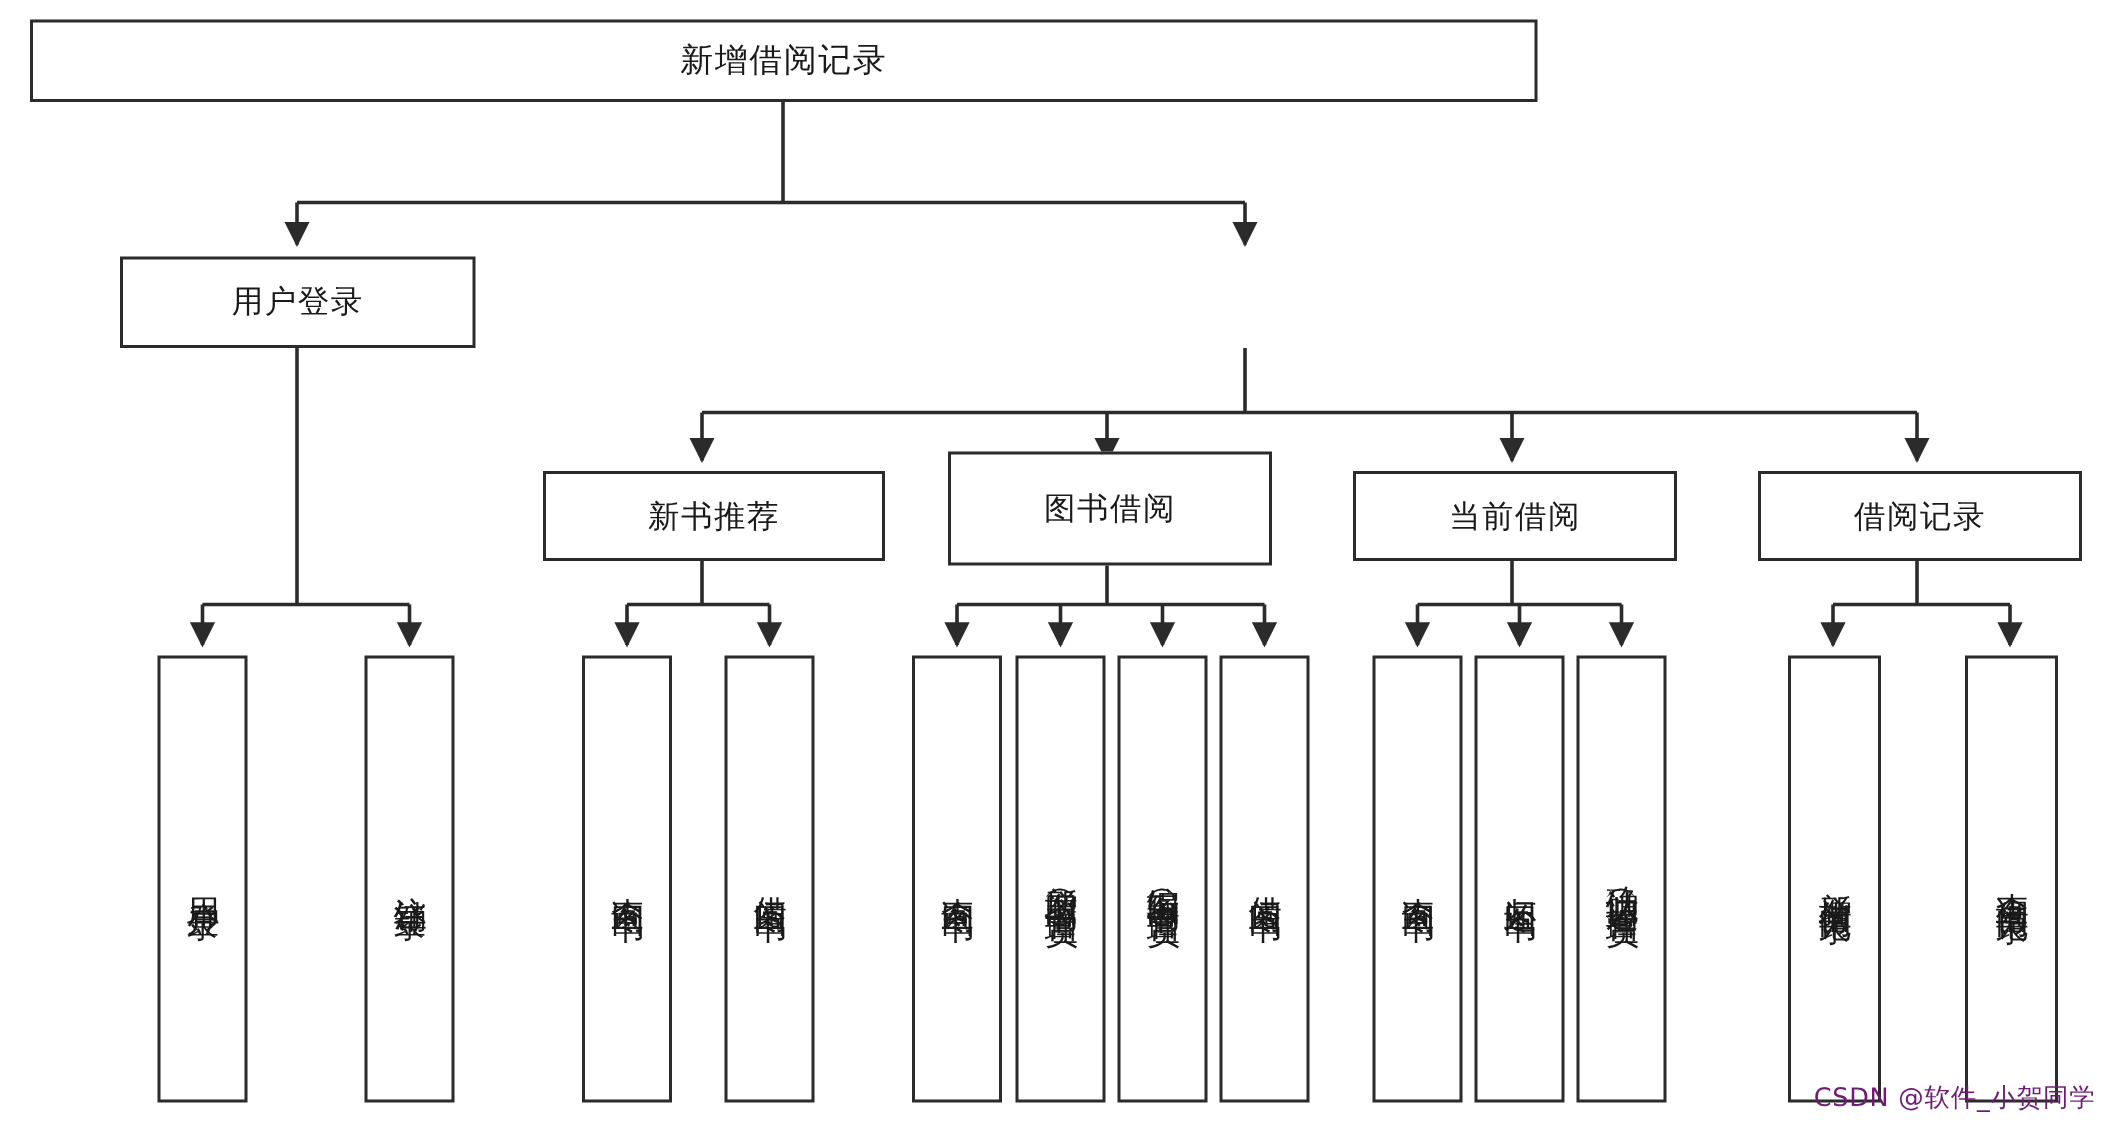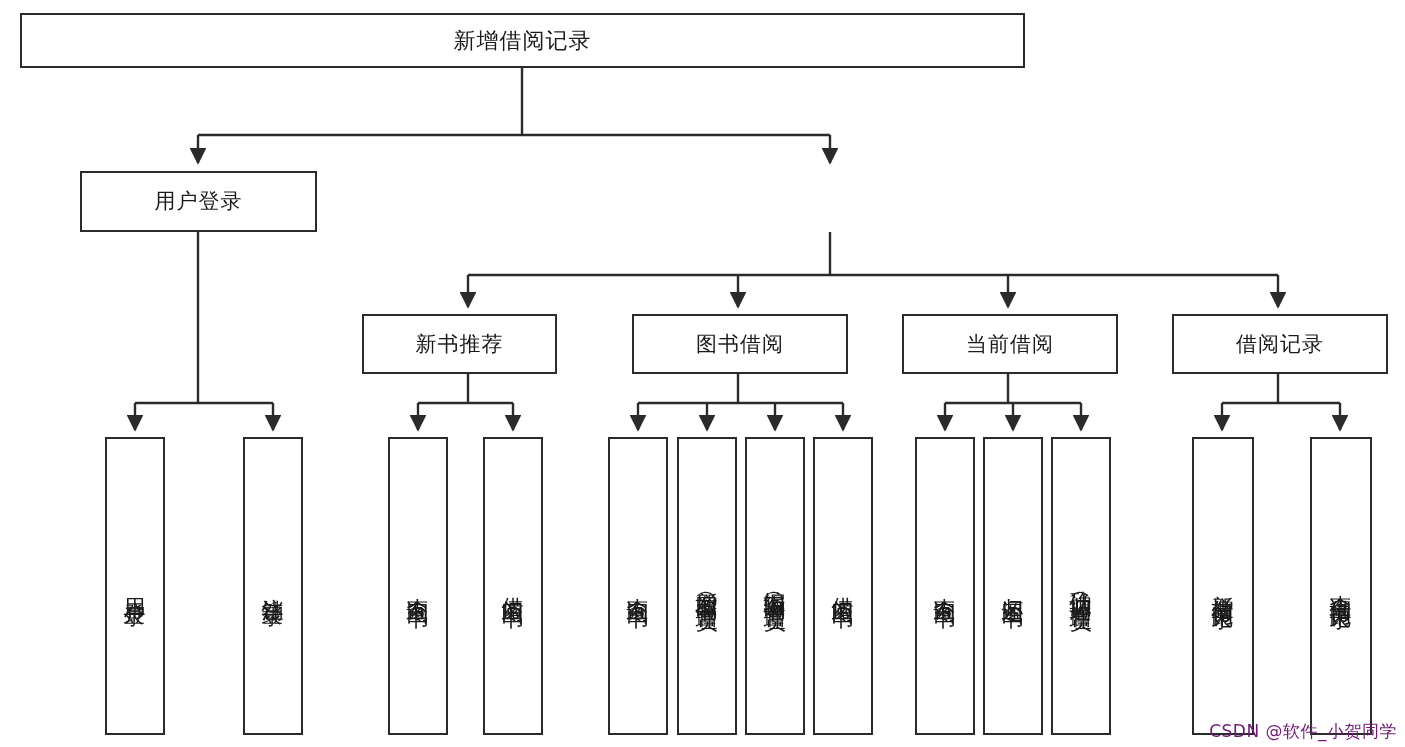"新书推荐" div.node { width: 195px -> 228px }
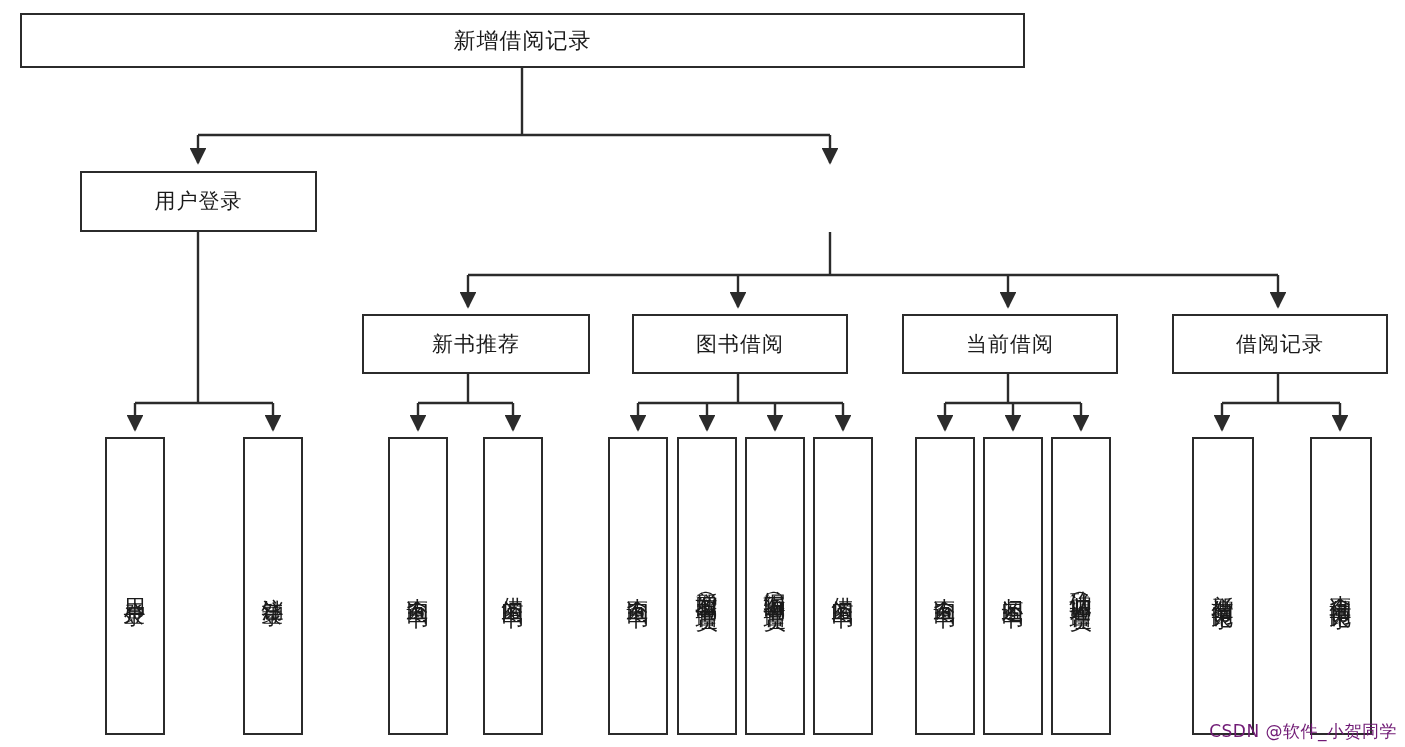"图书借阅" div.node { height: 60px -> 76px; top: 314px -> 301px }
